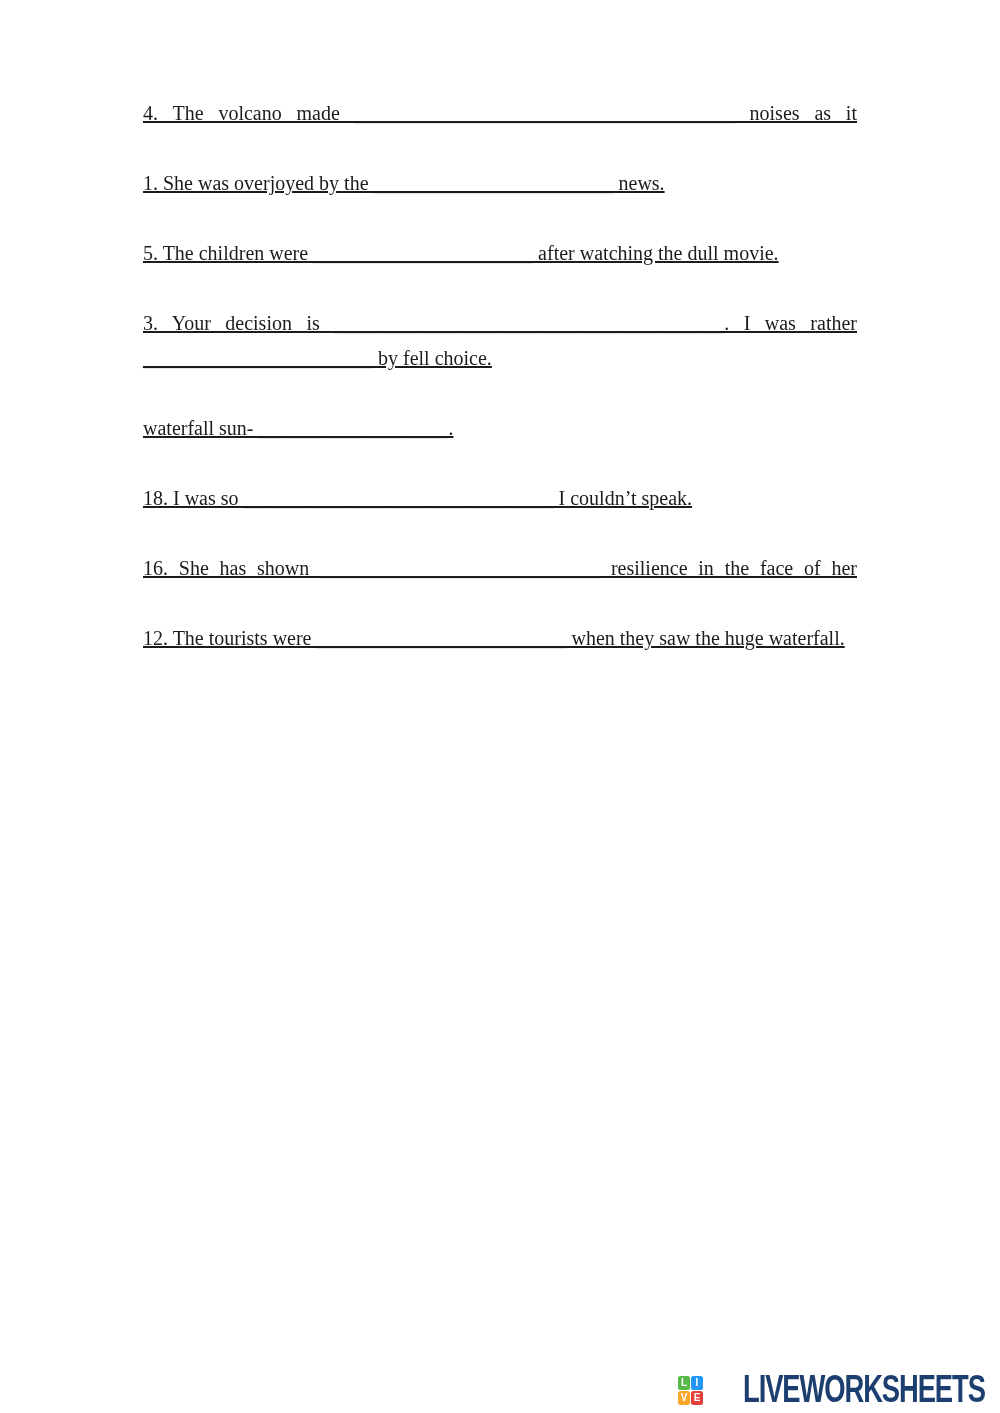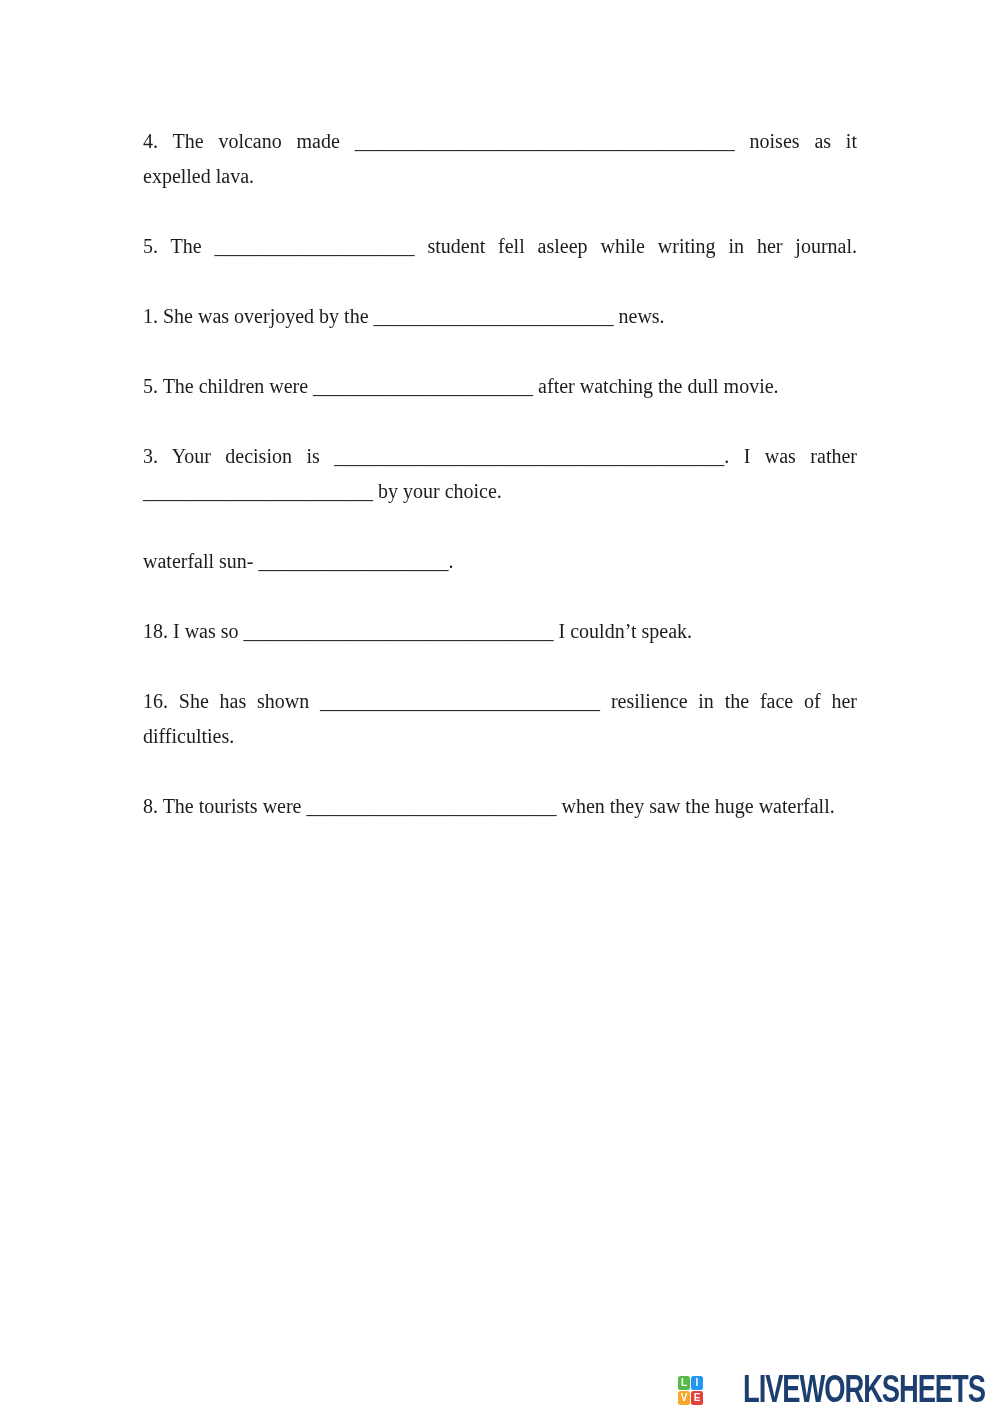"4. The volcano made" .content { text-decoration: none -> underline; top: 124px -> 96px }
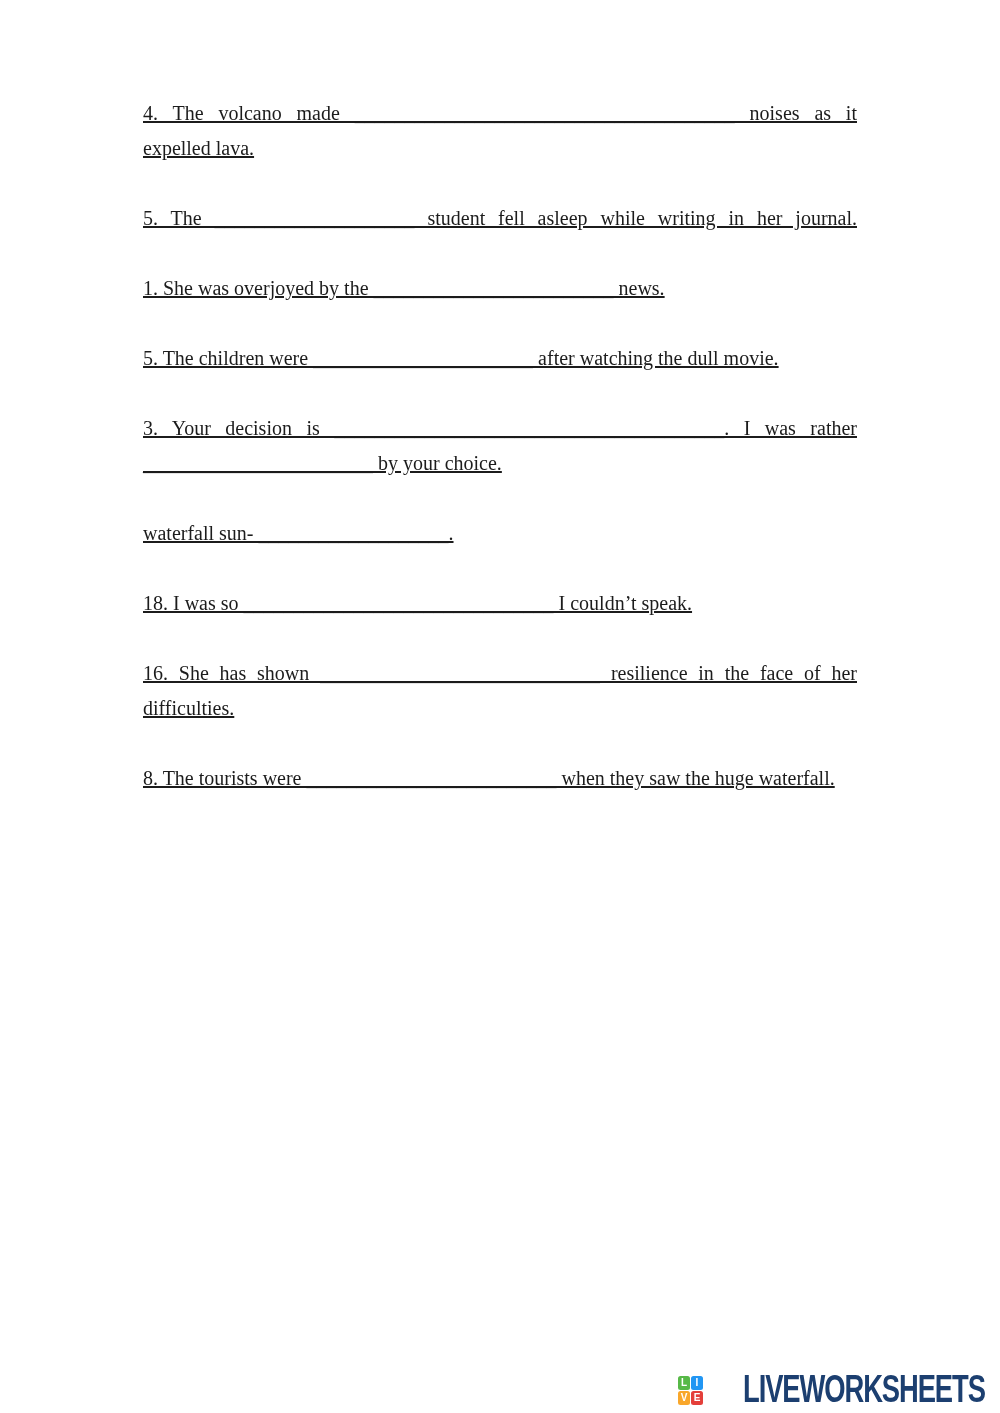"expelled lava." span.line { html: <span>expelled lava.</span> -> none }
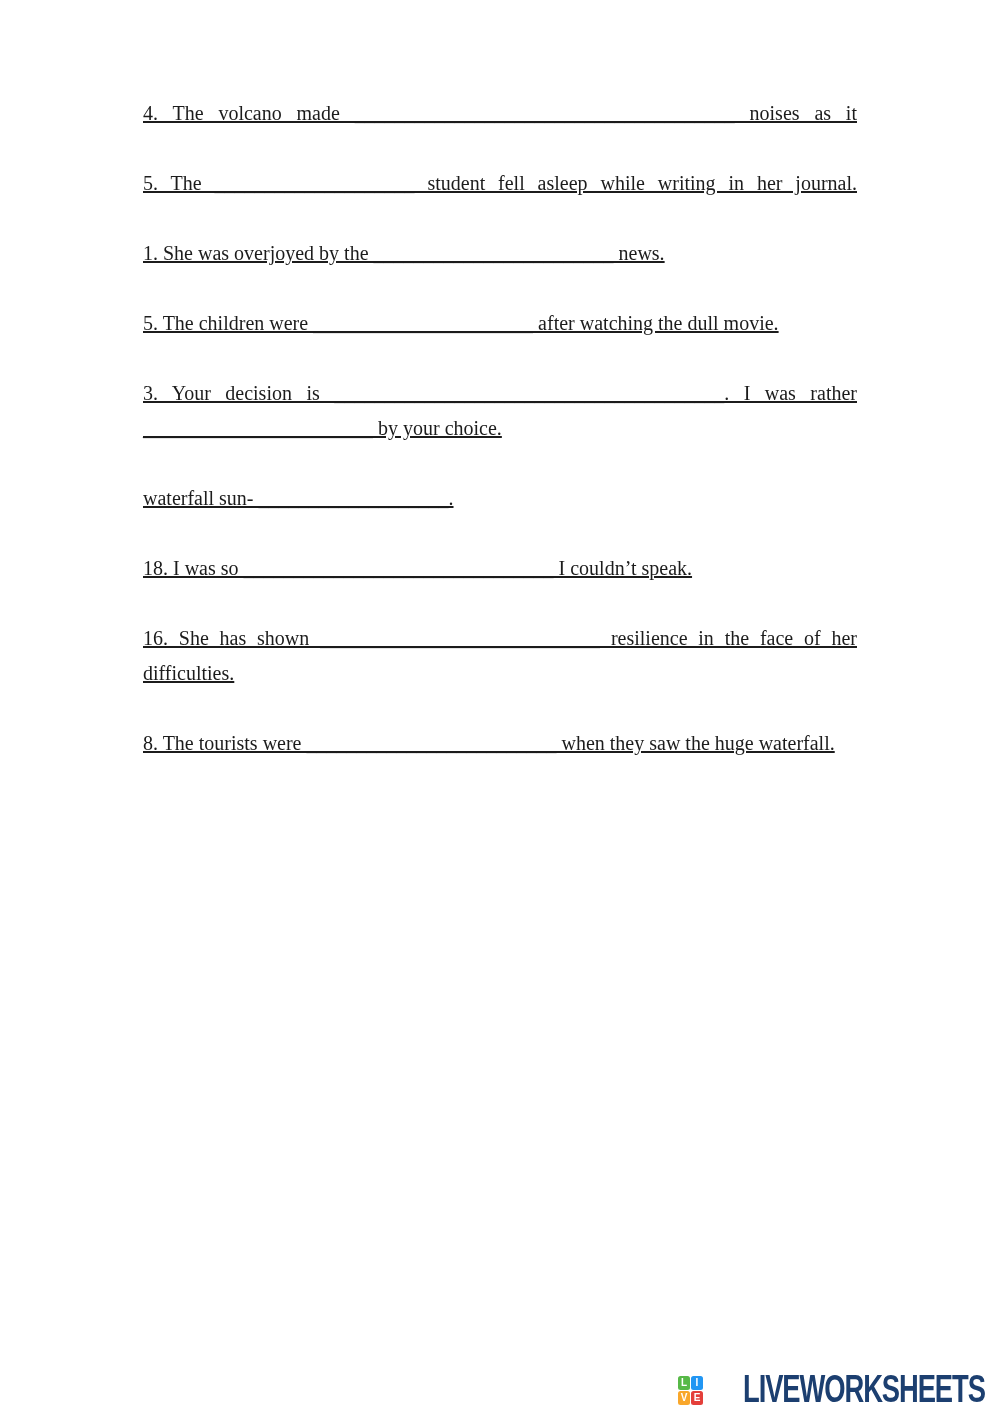"5. The ____________________ student fell" p.item { html: <p> <span>5. The ____________________ student fell asleep while writing in her journal.</span> </p> -> none }
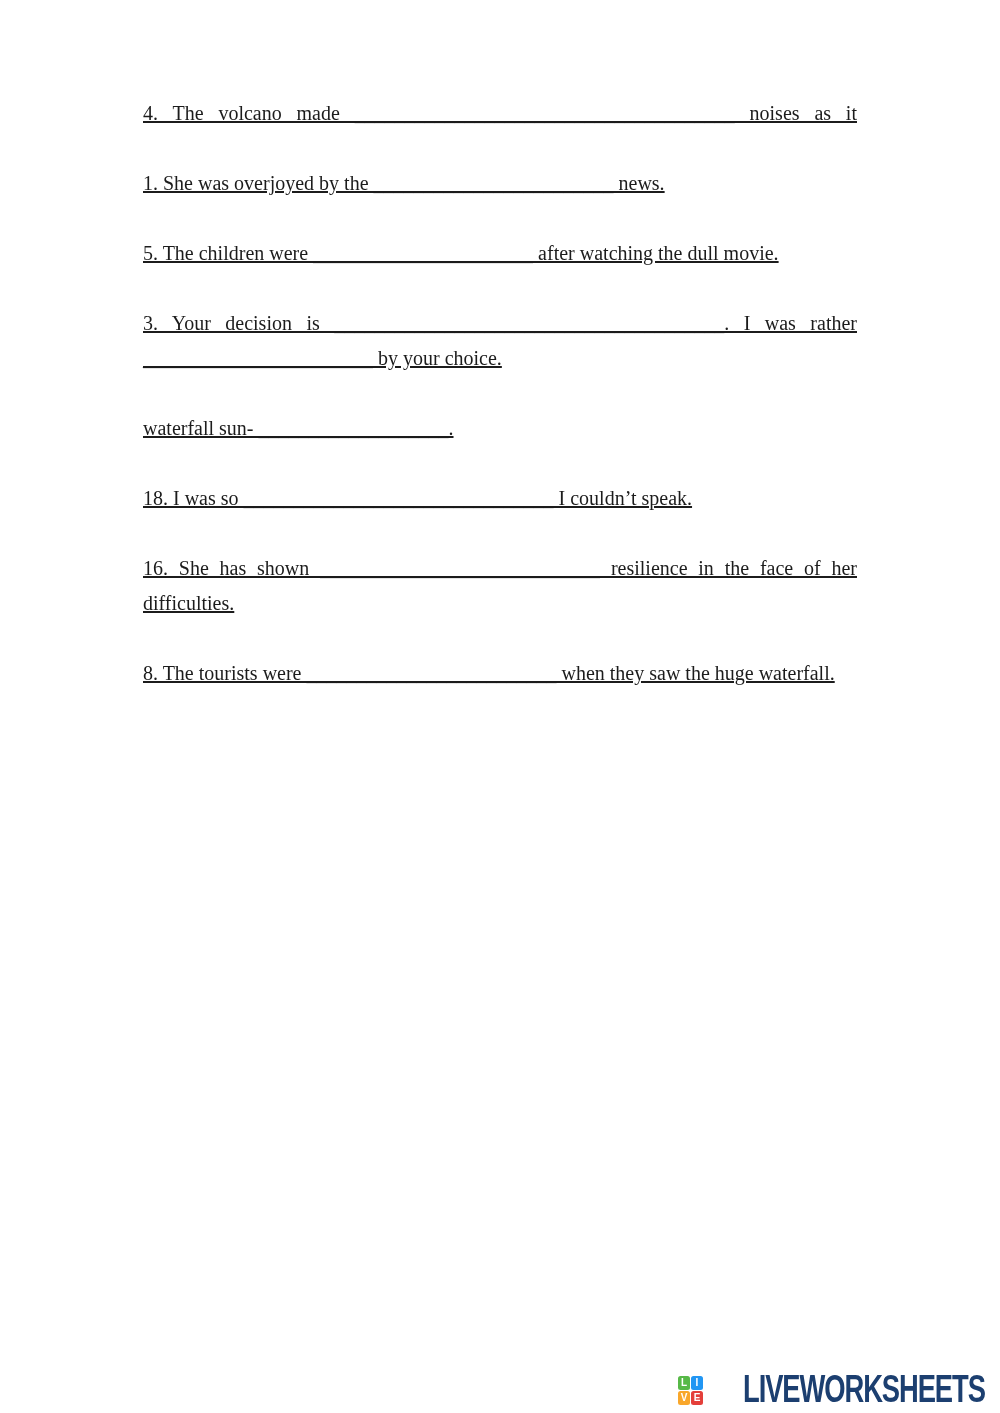"_______________________ by your choice." span.line { text: your -> fell }
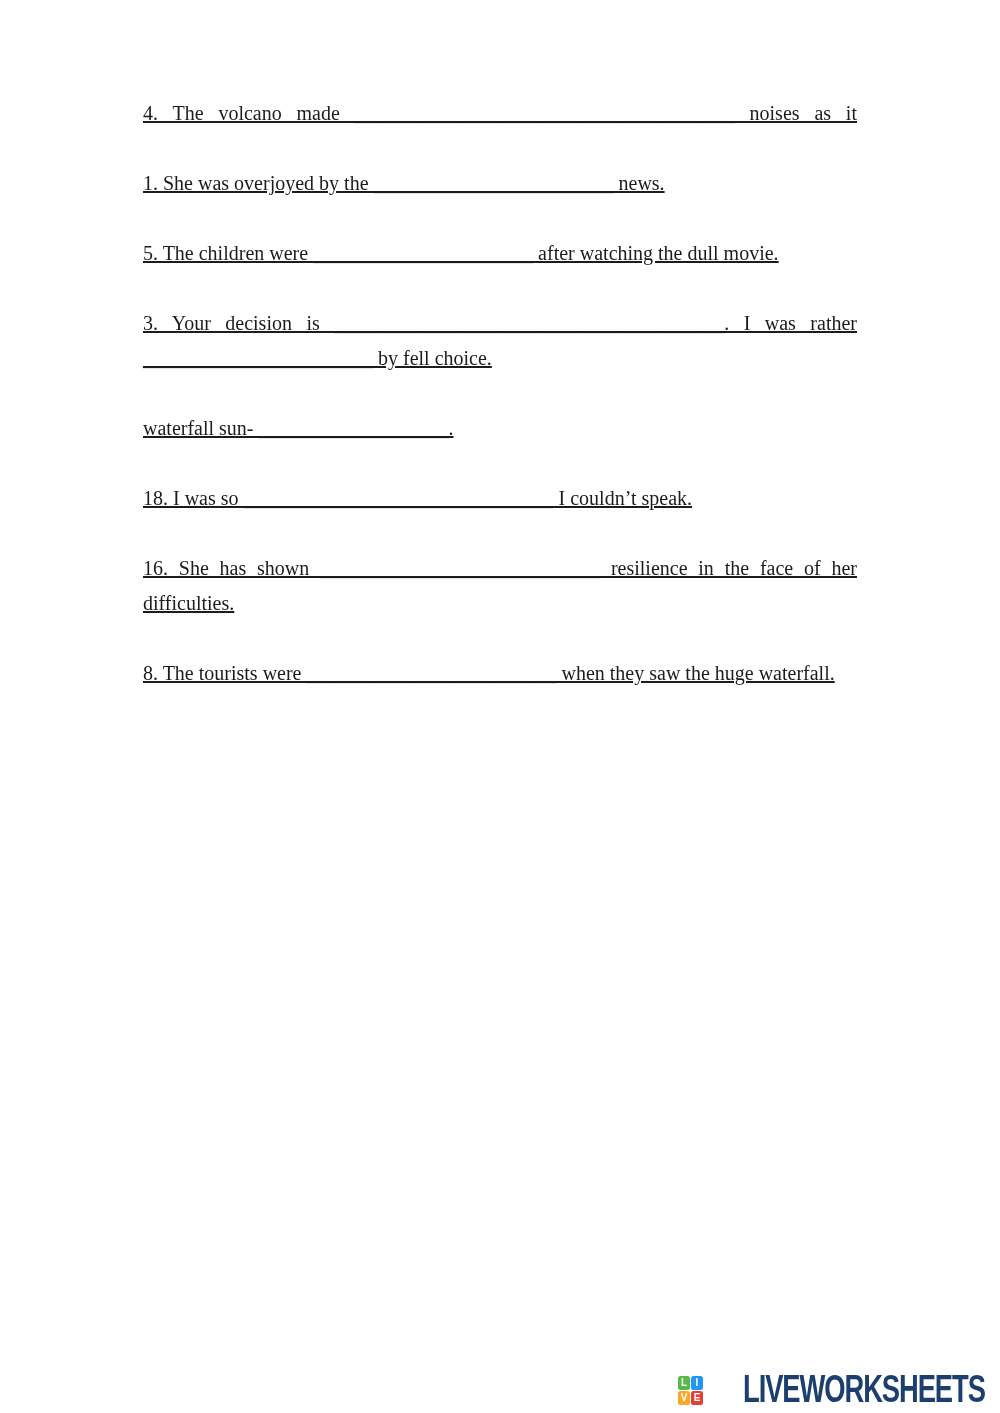"difficulties." span.line { html: <span>difficulties.</span> -> none }
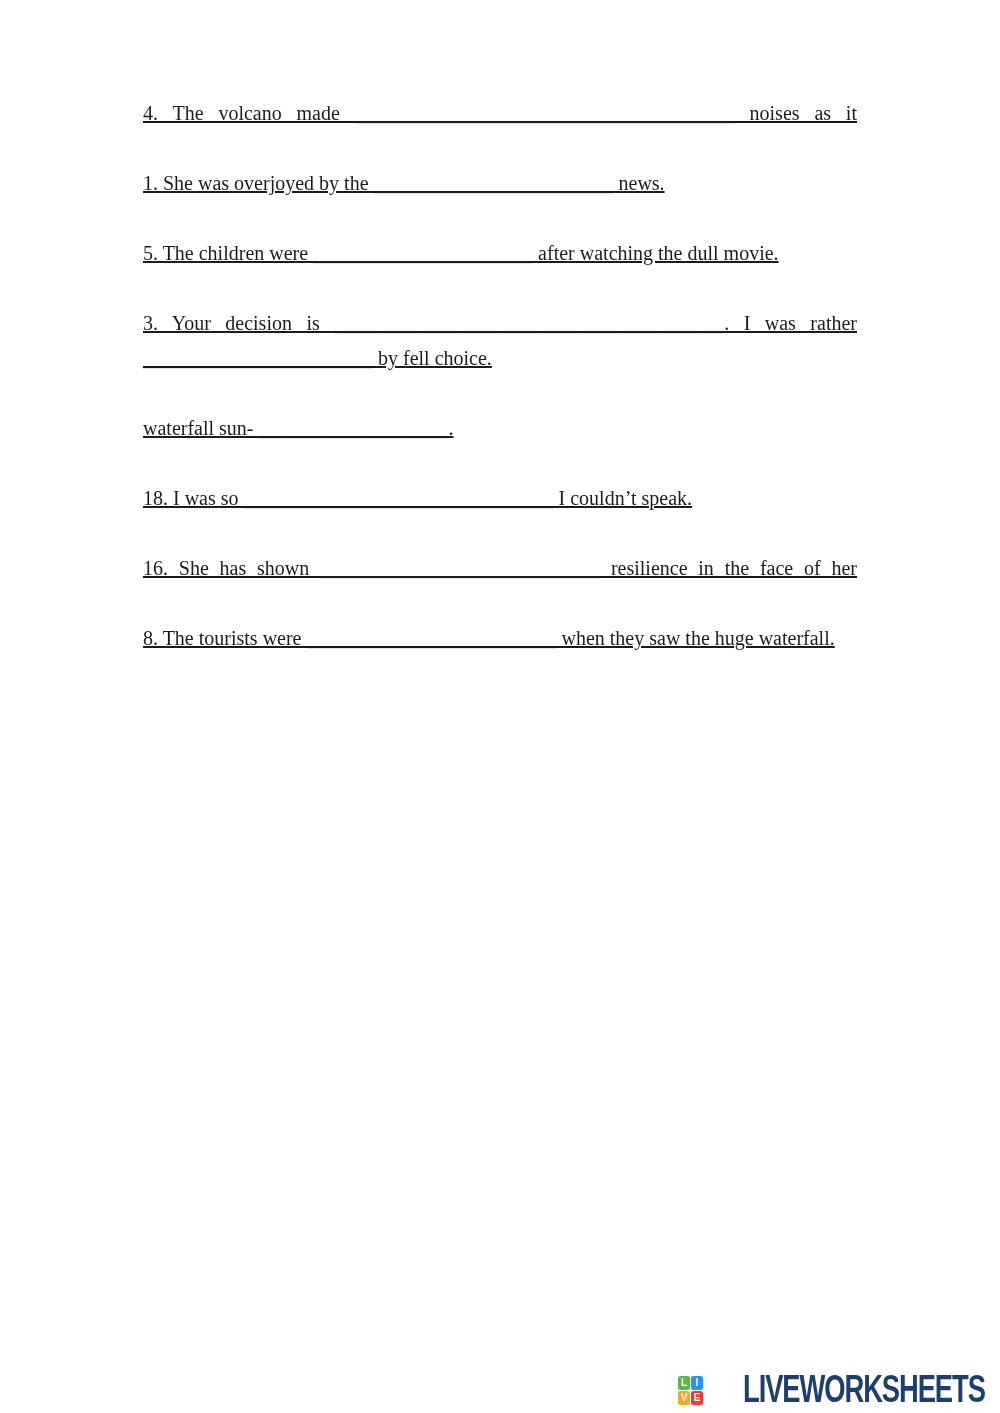"8. The tourists were" span.line { text: 8 -> 12 }
